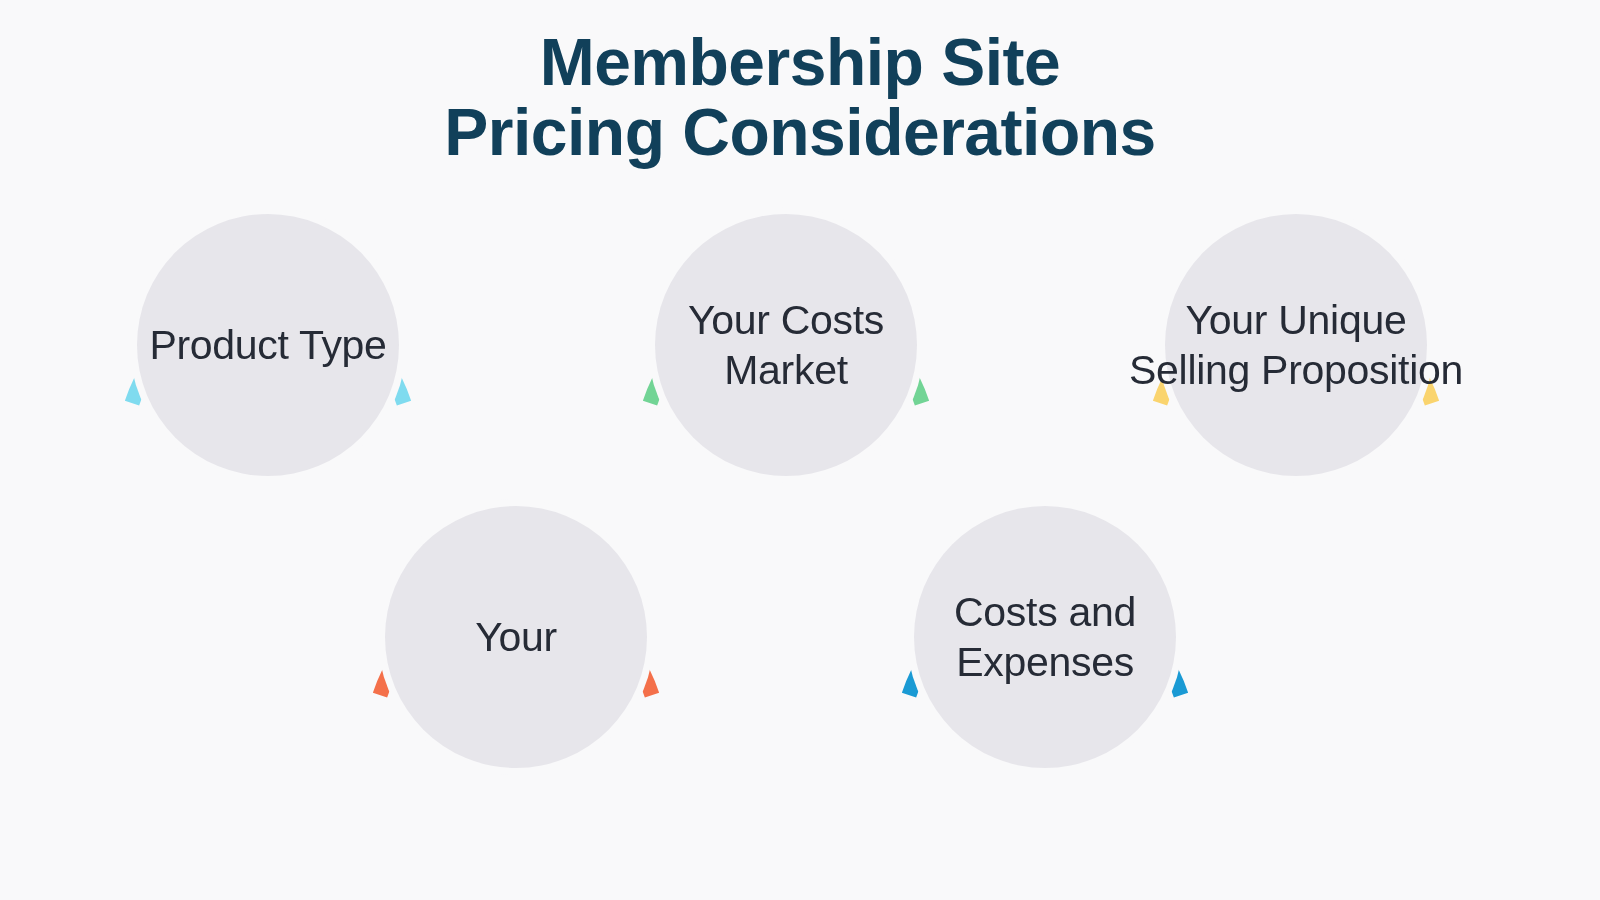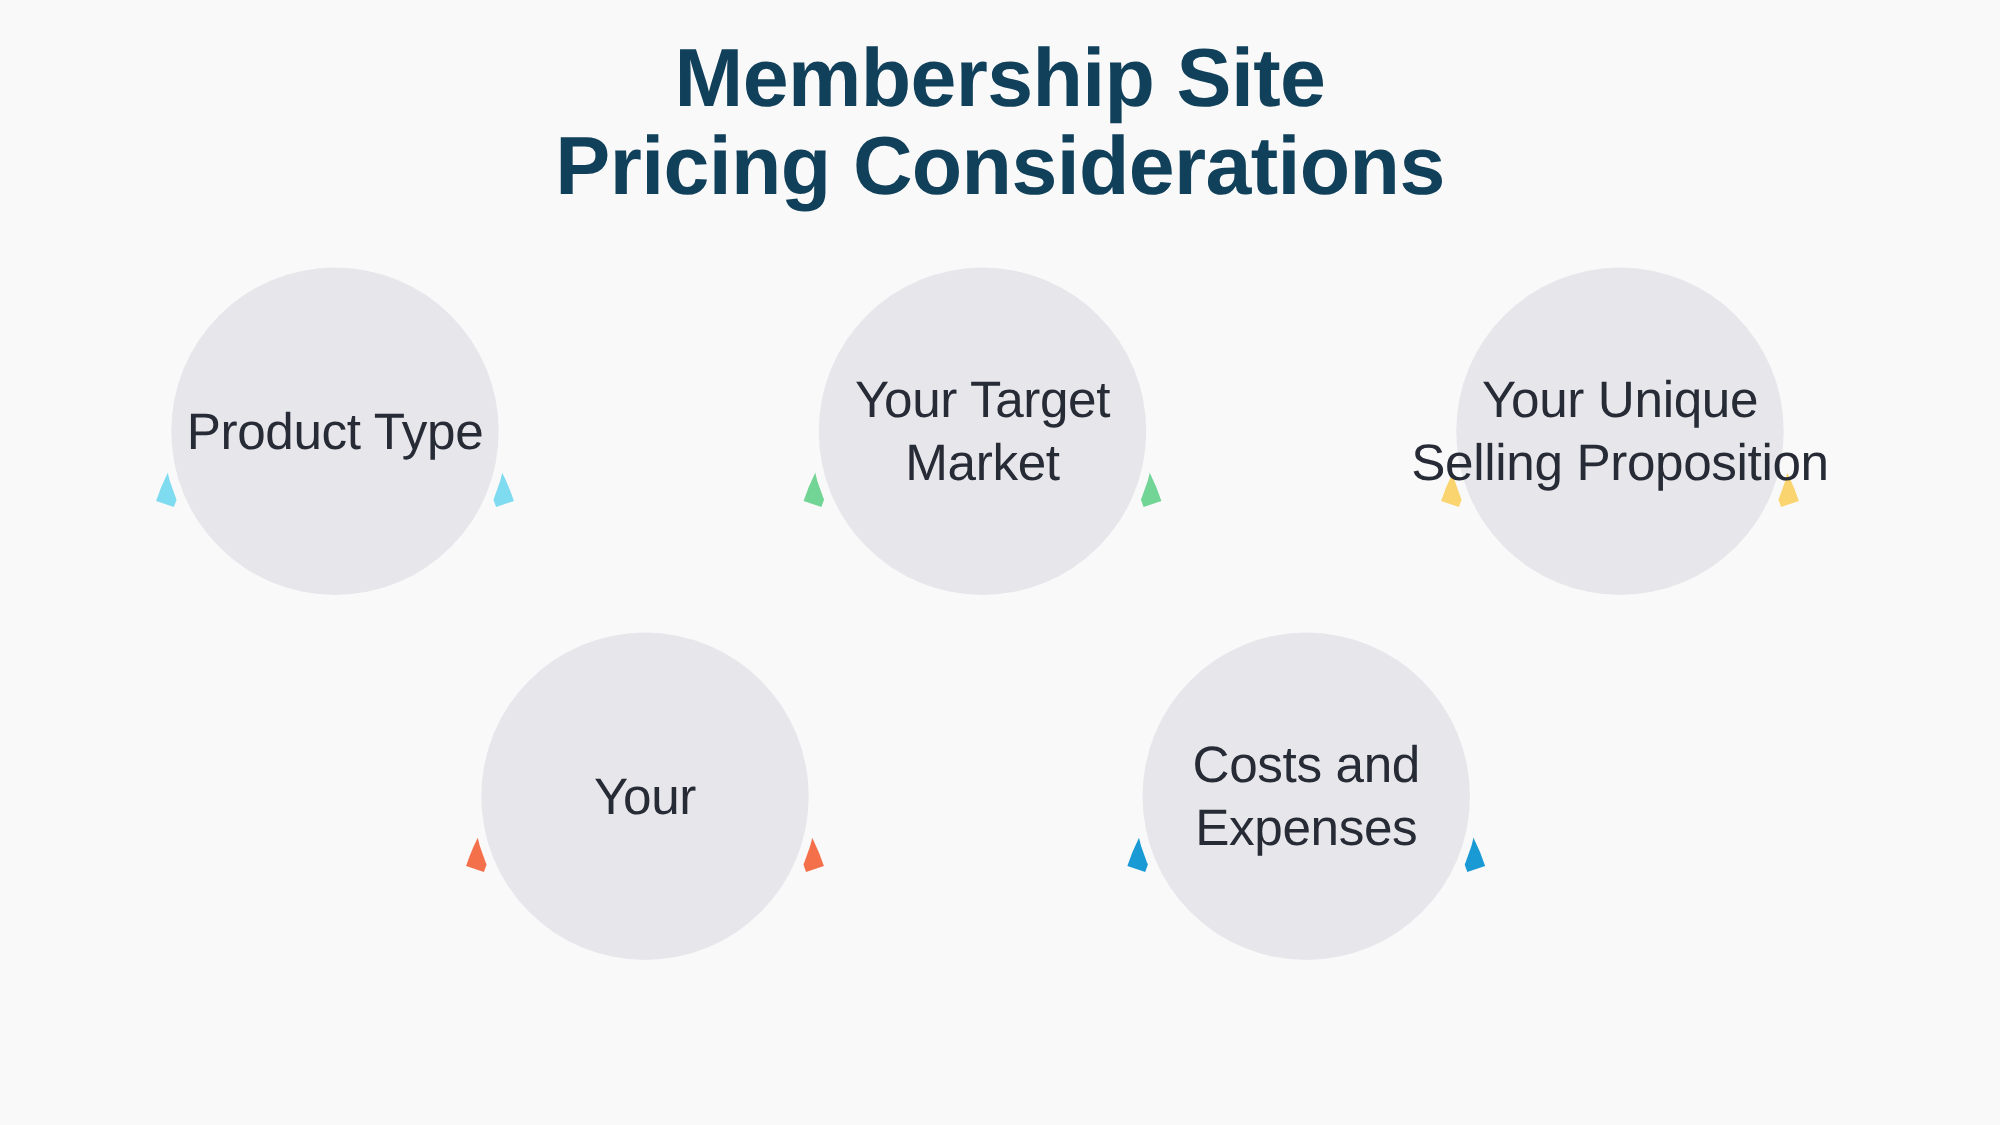"Your Target" div.label { text: Target -> Costs }
